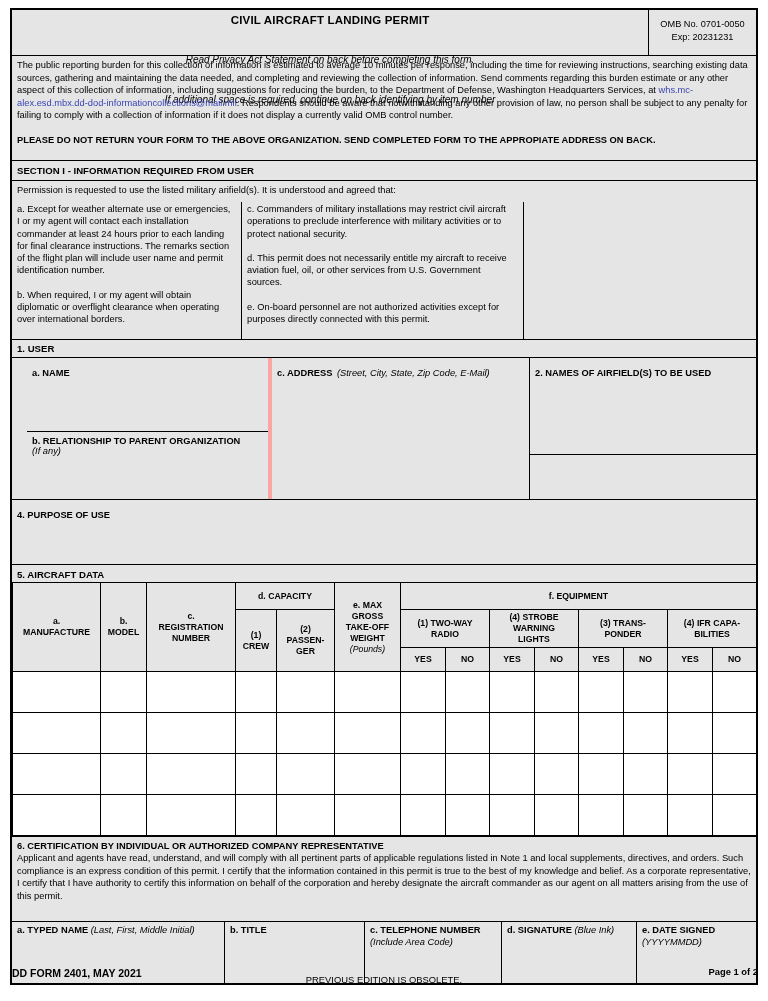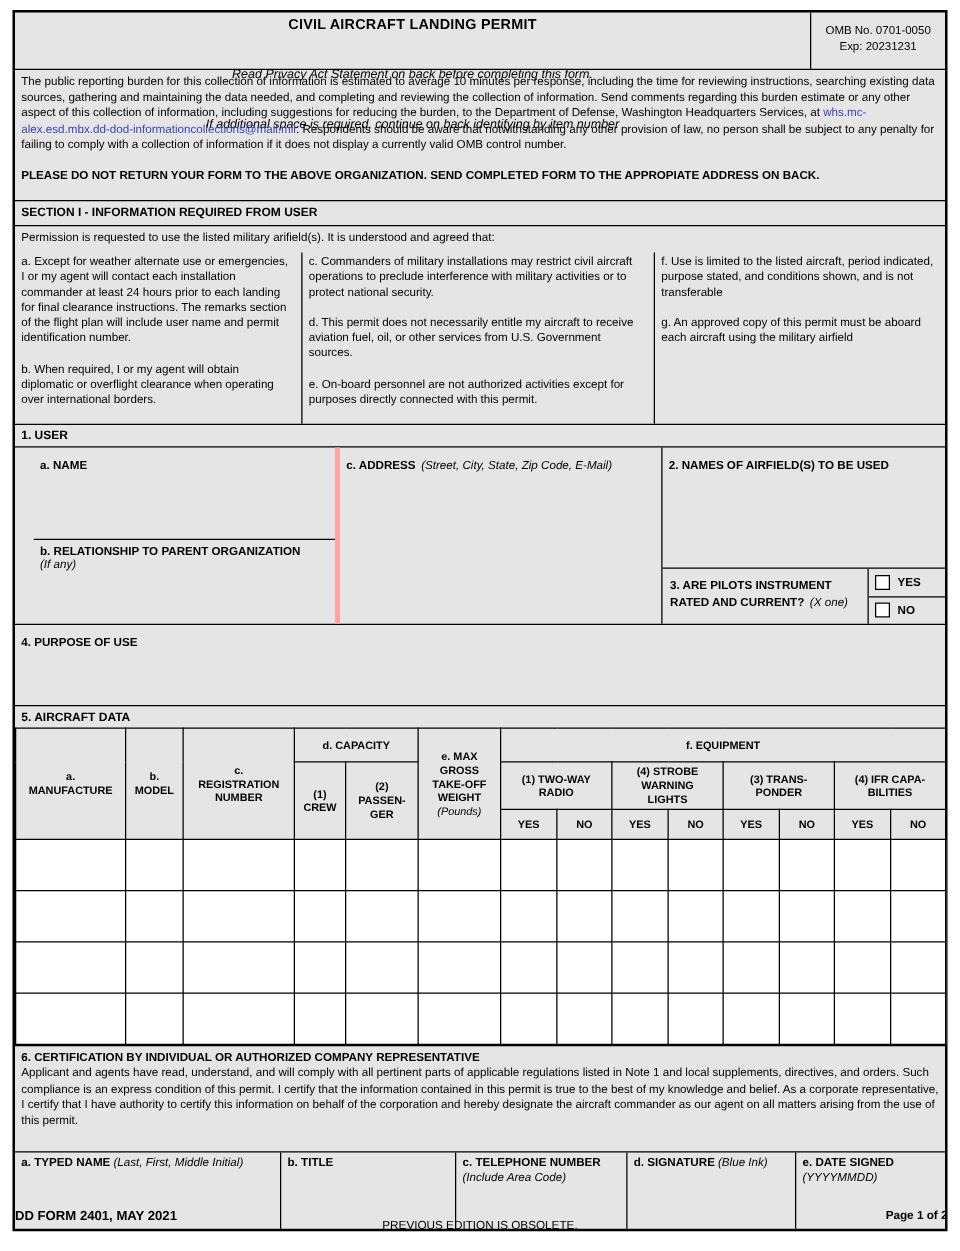"f. Use is limited to" div.col { html: <div> <p>f. Use is limited to the listed aircraft, period indicated, purpose stated, and conditions shown, and is not transferable</p> <p>g. An approved copy of this permit must be aboard each aircraft using the military airfield</p> </div> -> none }
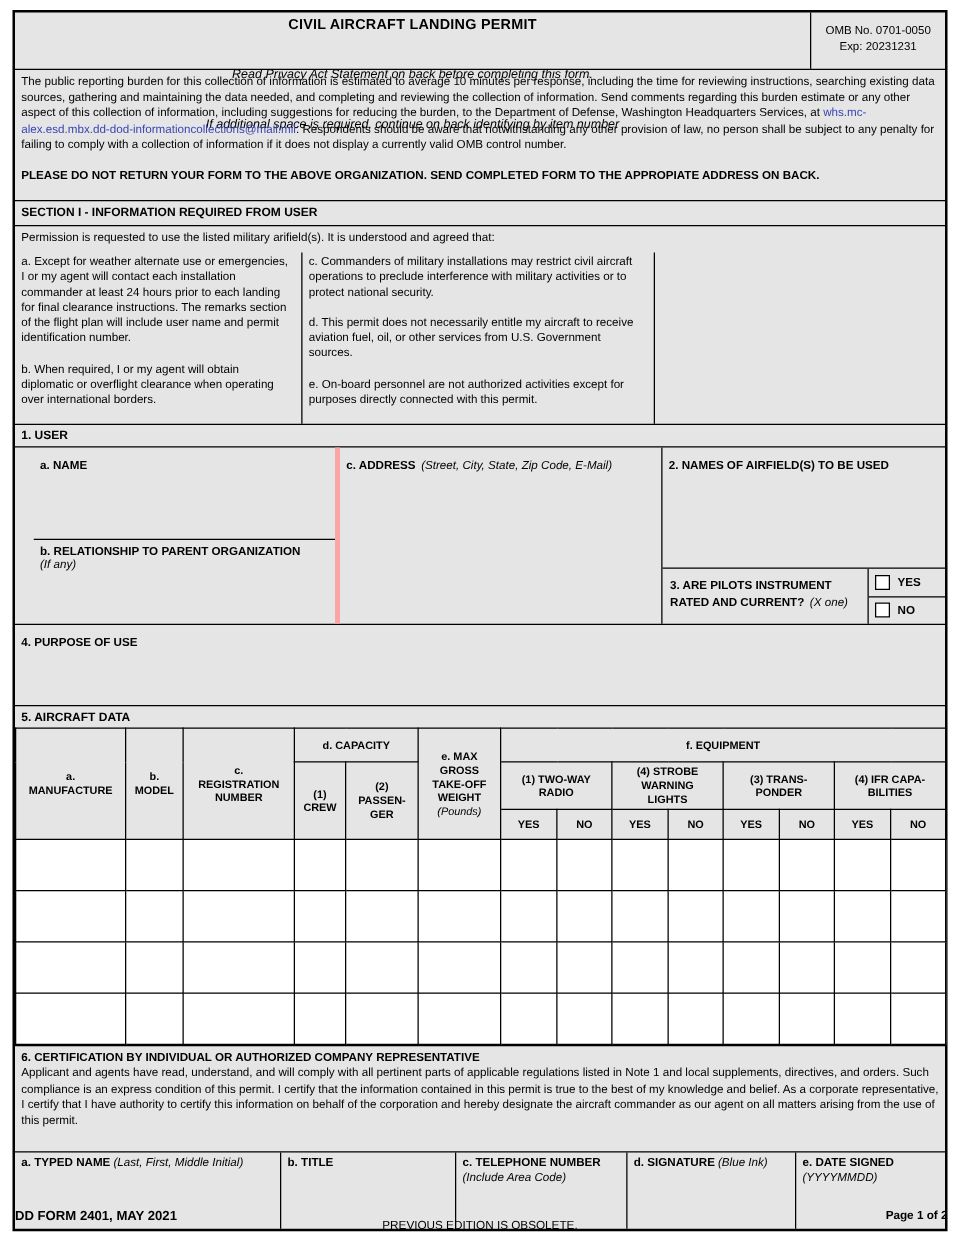"3. ARE PILOTS INSTRUMENT RATED" div.pilots-cell { html: <div> <div> <span>3. ARE PILOTS INSTRUMENT RATED AND CURRENT?</span> <span>(X one)</span> </div> <div> <div> <span></span> <span>YES</span> </div> <div> <span></span> <span>NO</span> </div> </div> </div> -> none }
